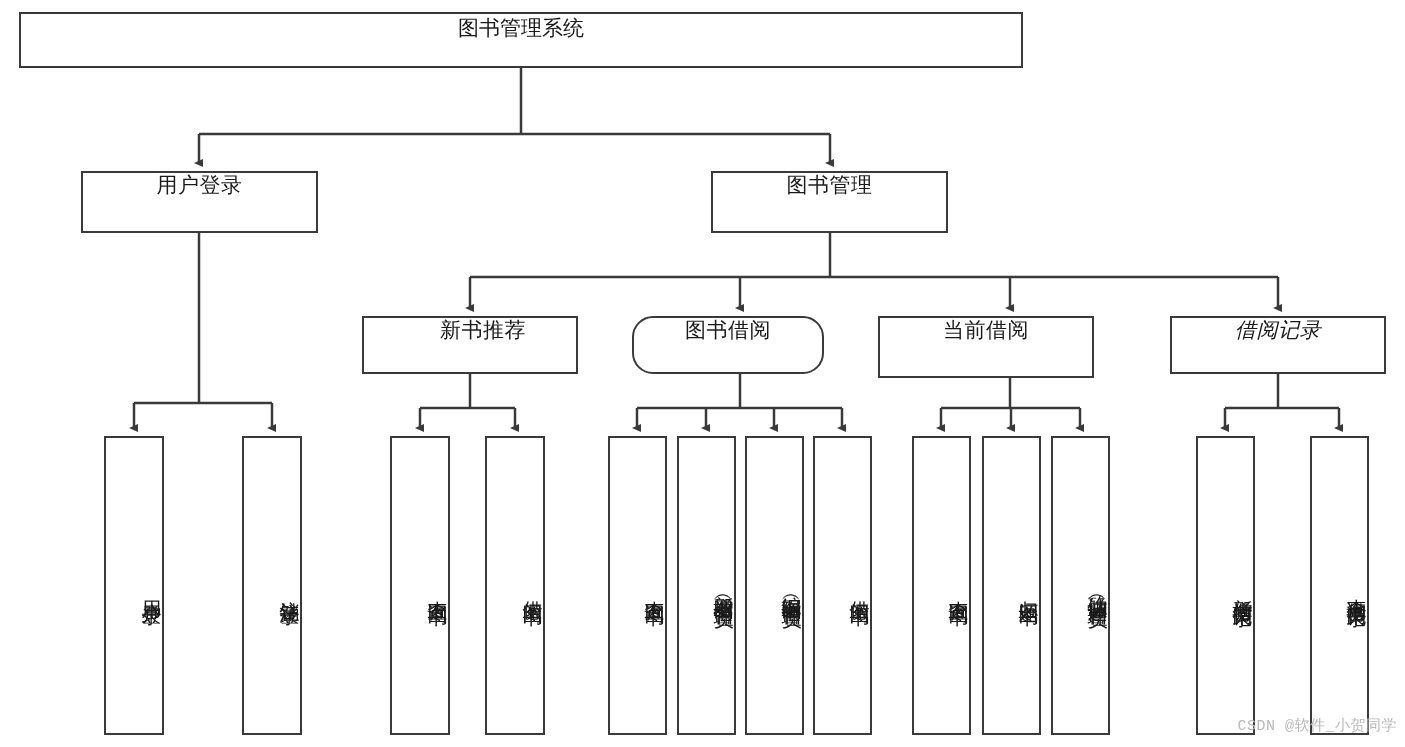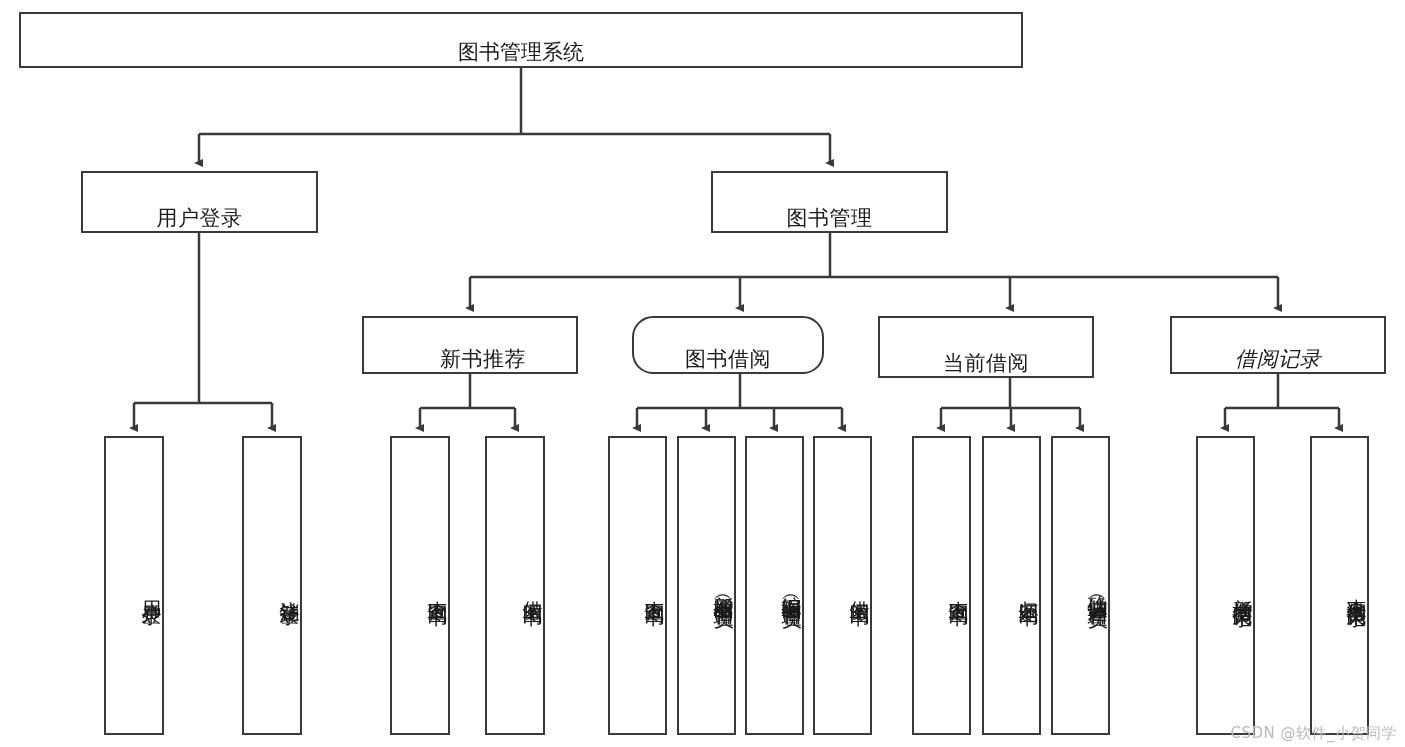"图书管理系统" .node { align-items: flex-end -> flex-start }
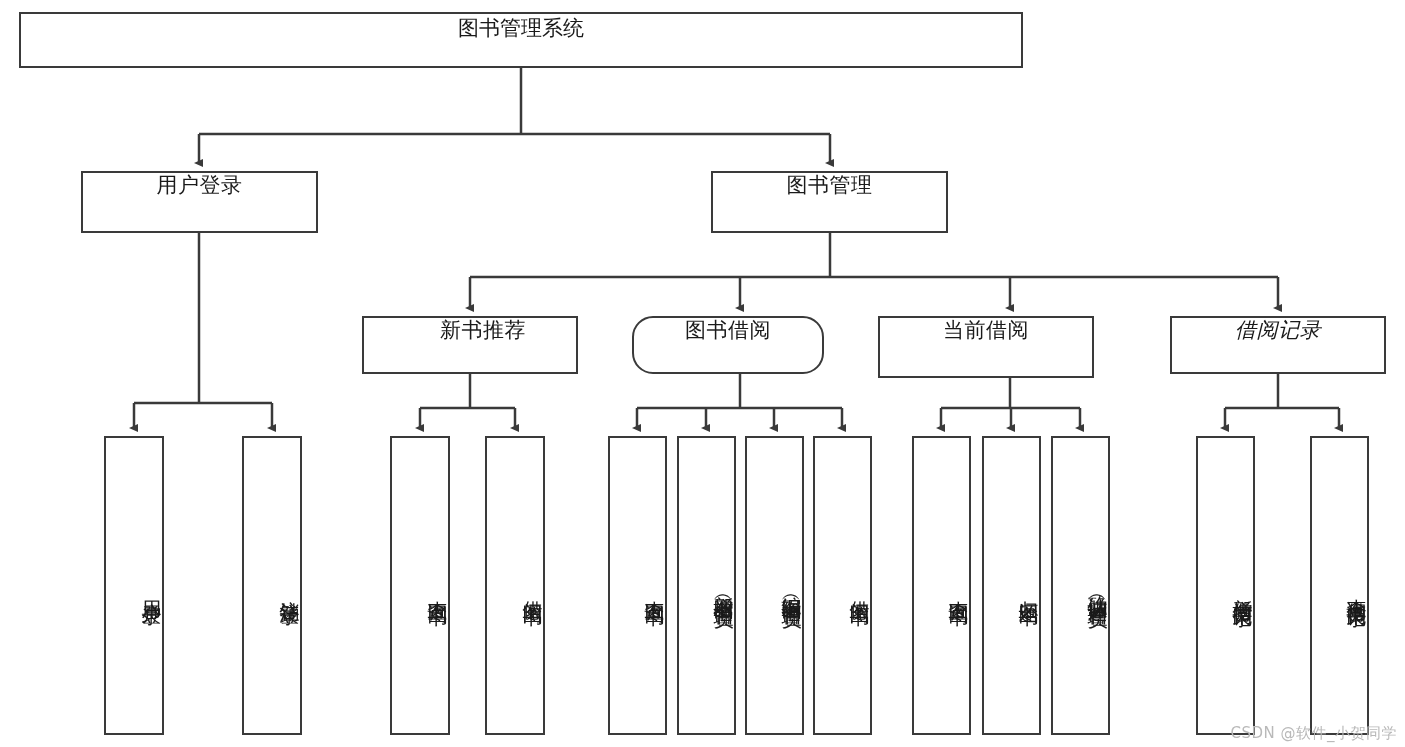"CSDN @软件_小贺同学" .watermark { bottom: 4px -> 12px; font-family: none -> Liberation Mono, monospace }
